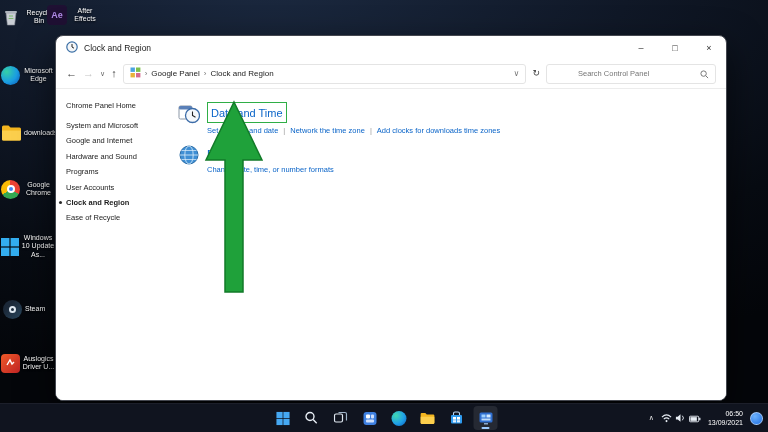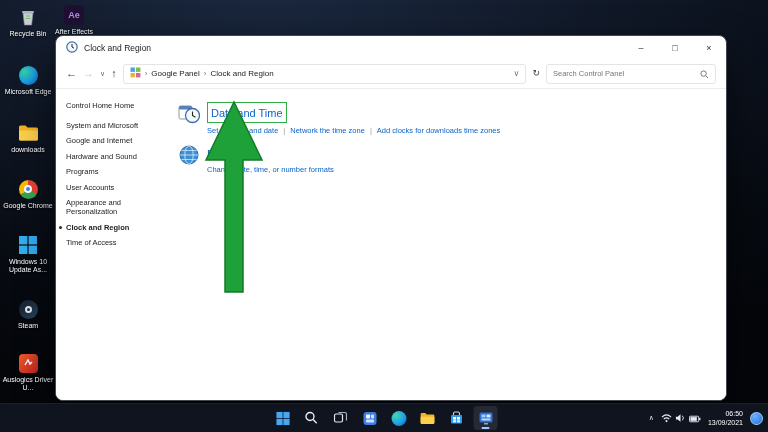"Ae" .dicon { flex-direction: column -> row }
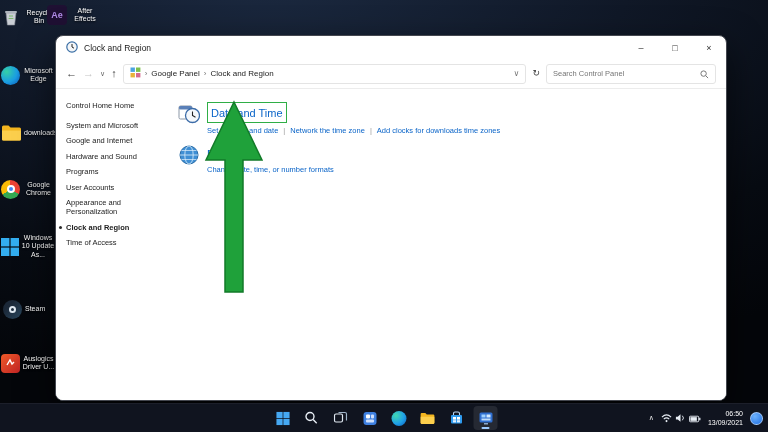"Search Control Panel" .searchbox input { margin-left: none -> 25px }
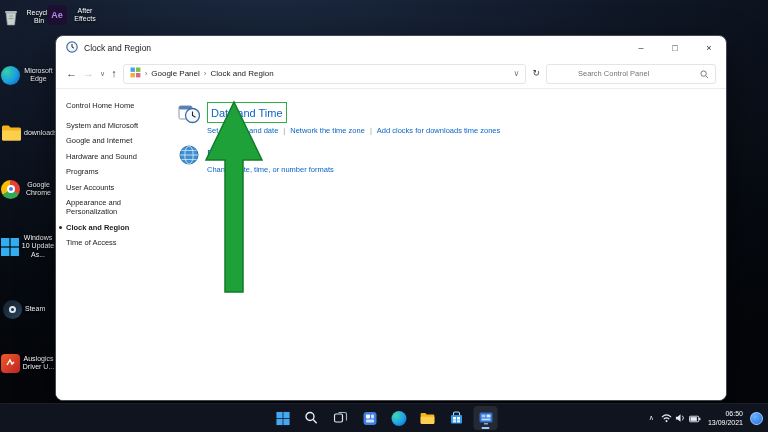"Control Home Home" div.sb-home { text: Control Home -> Chrome Panel }
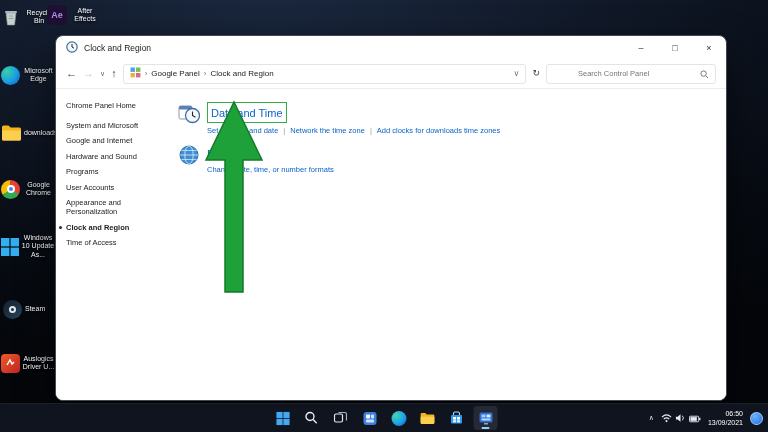"Appearance and Personalization" div.sb-item { html: <div>Appearance and Personalization</div> -> none }
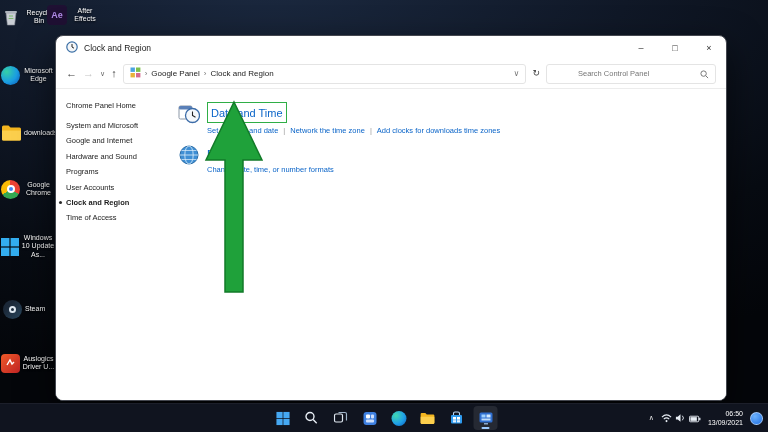"Time of Access" div.sb-item { text: Time of Access -> Ease of Recycle }
